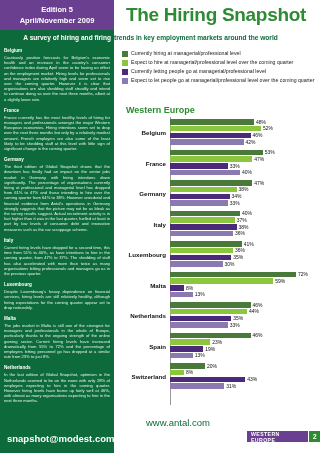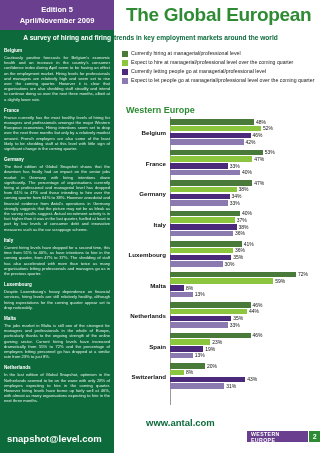"The Global European" div.title { text: Global European -> Hiring Snapshot }
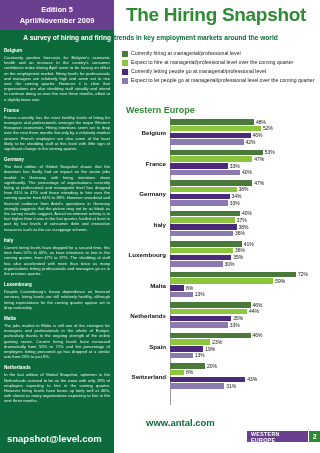"www.antal.com" .footer-url { font-weight: bold -> normal }
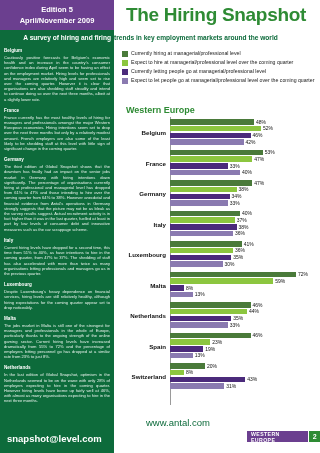"snapshot@level.com" span { text: snapshot@level.com -> snapshot@modest.com }
